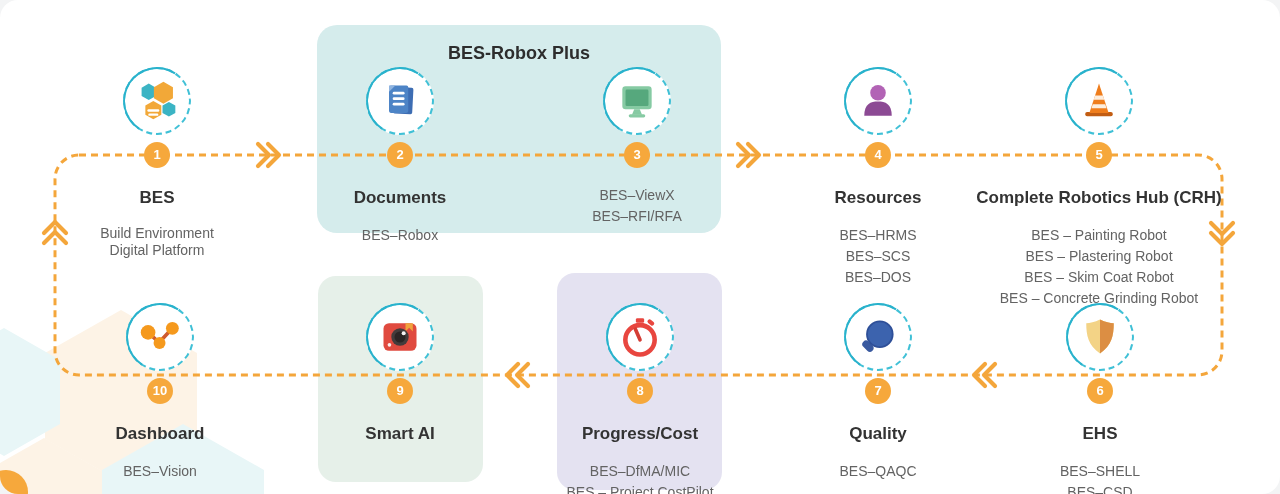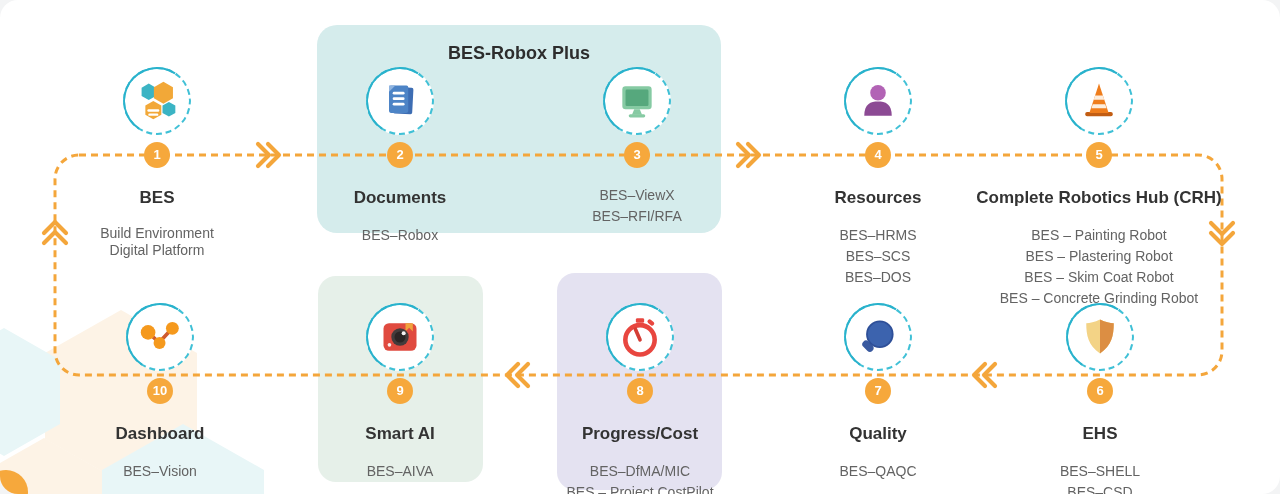"BES–AIVA" div.sub { html: <div> <div>BES–AIVA</div> </div> -> none }
